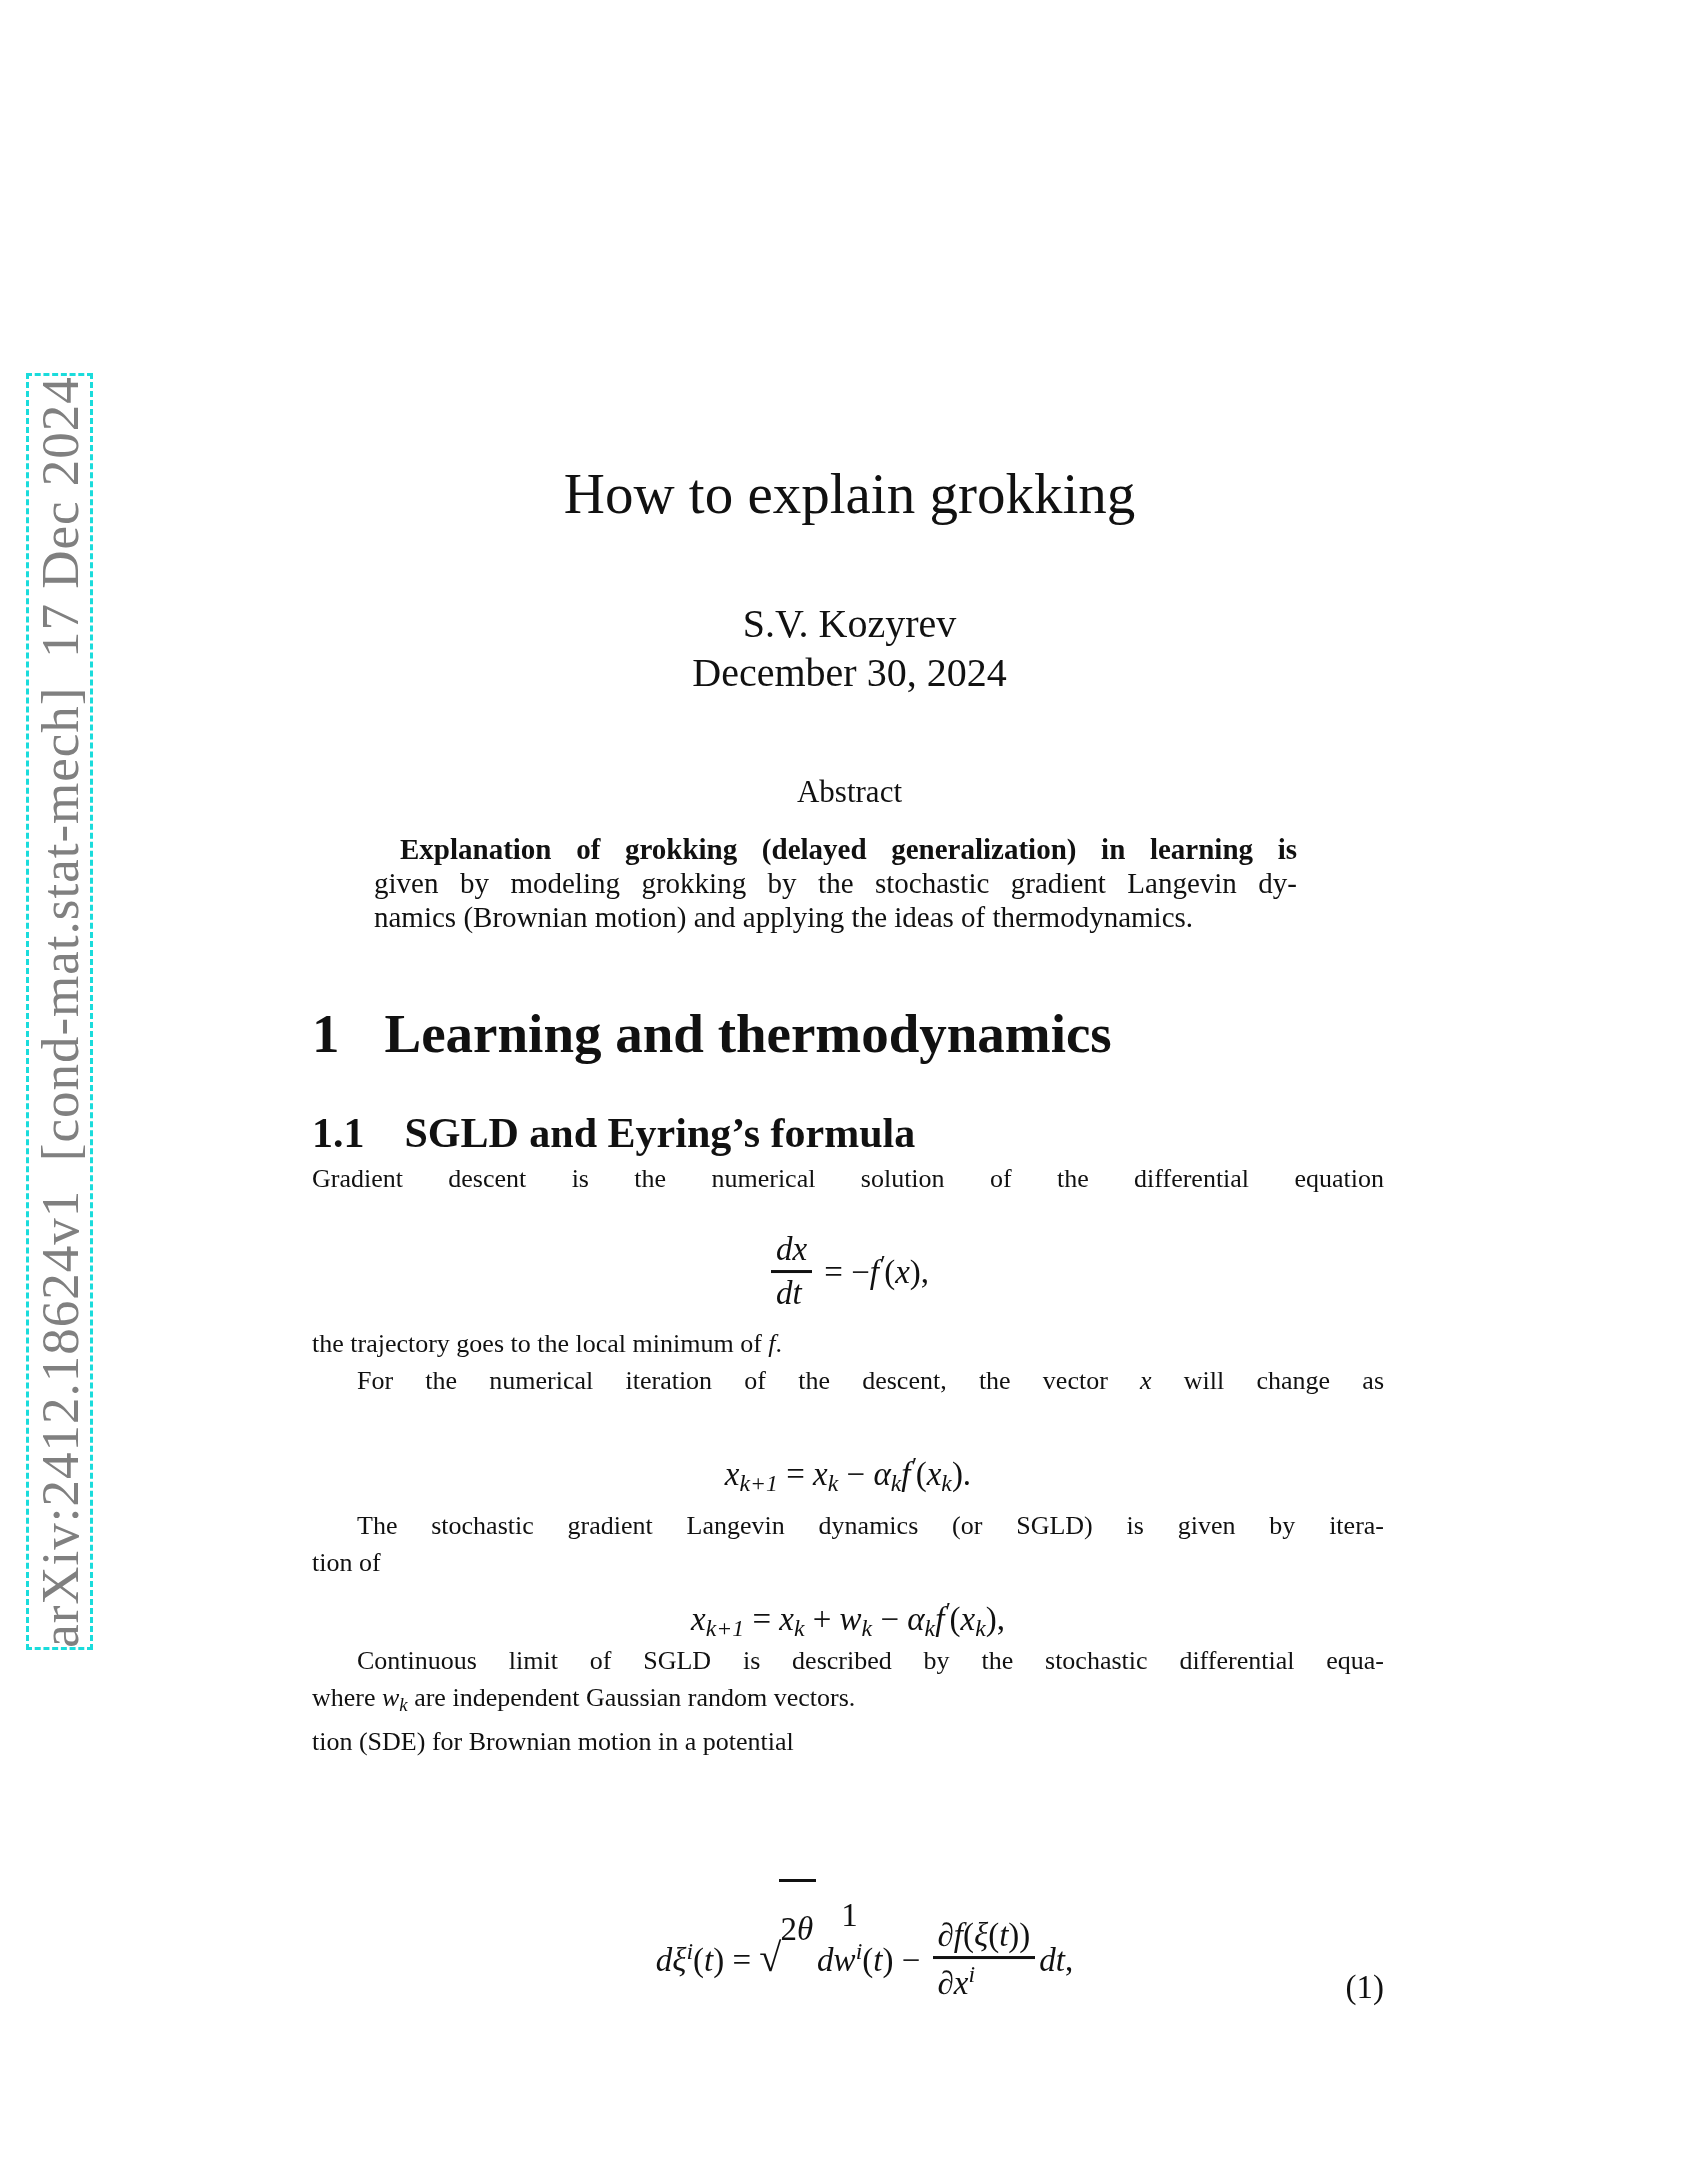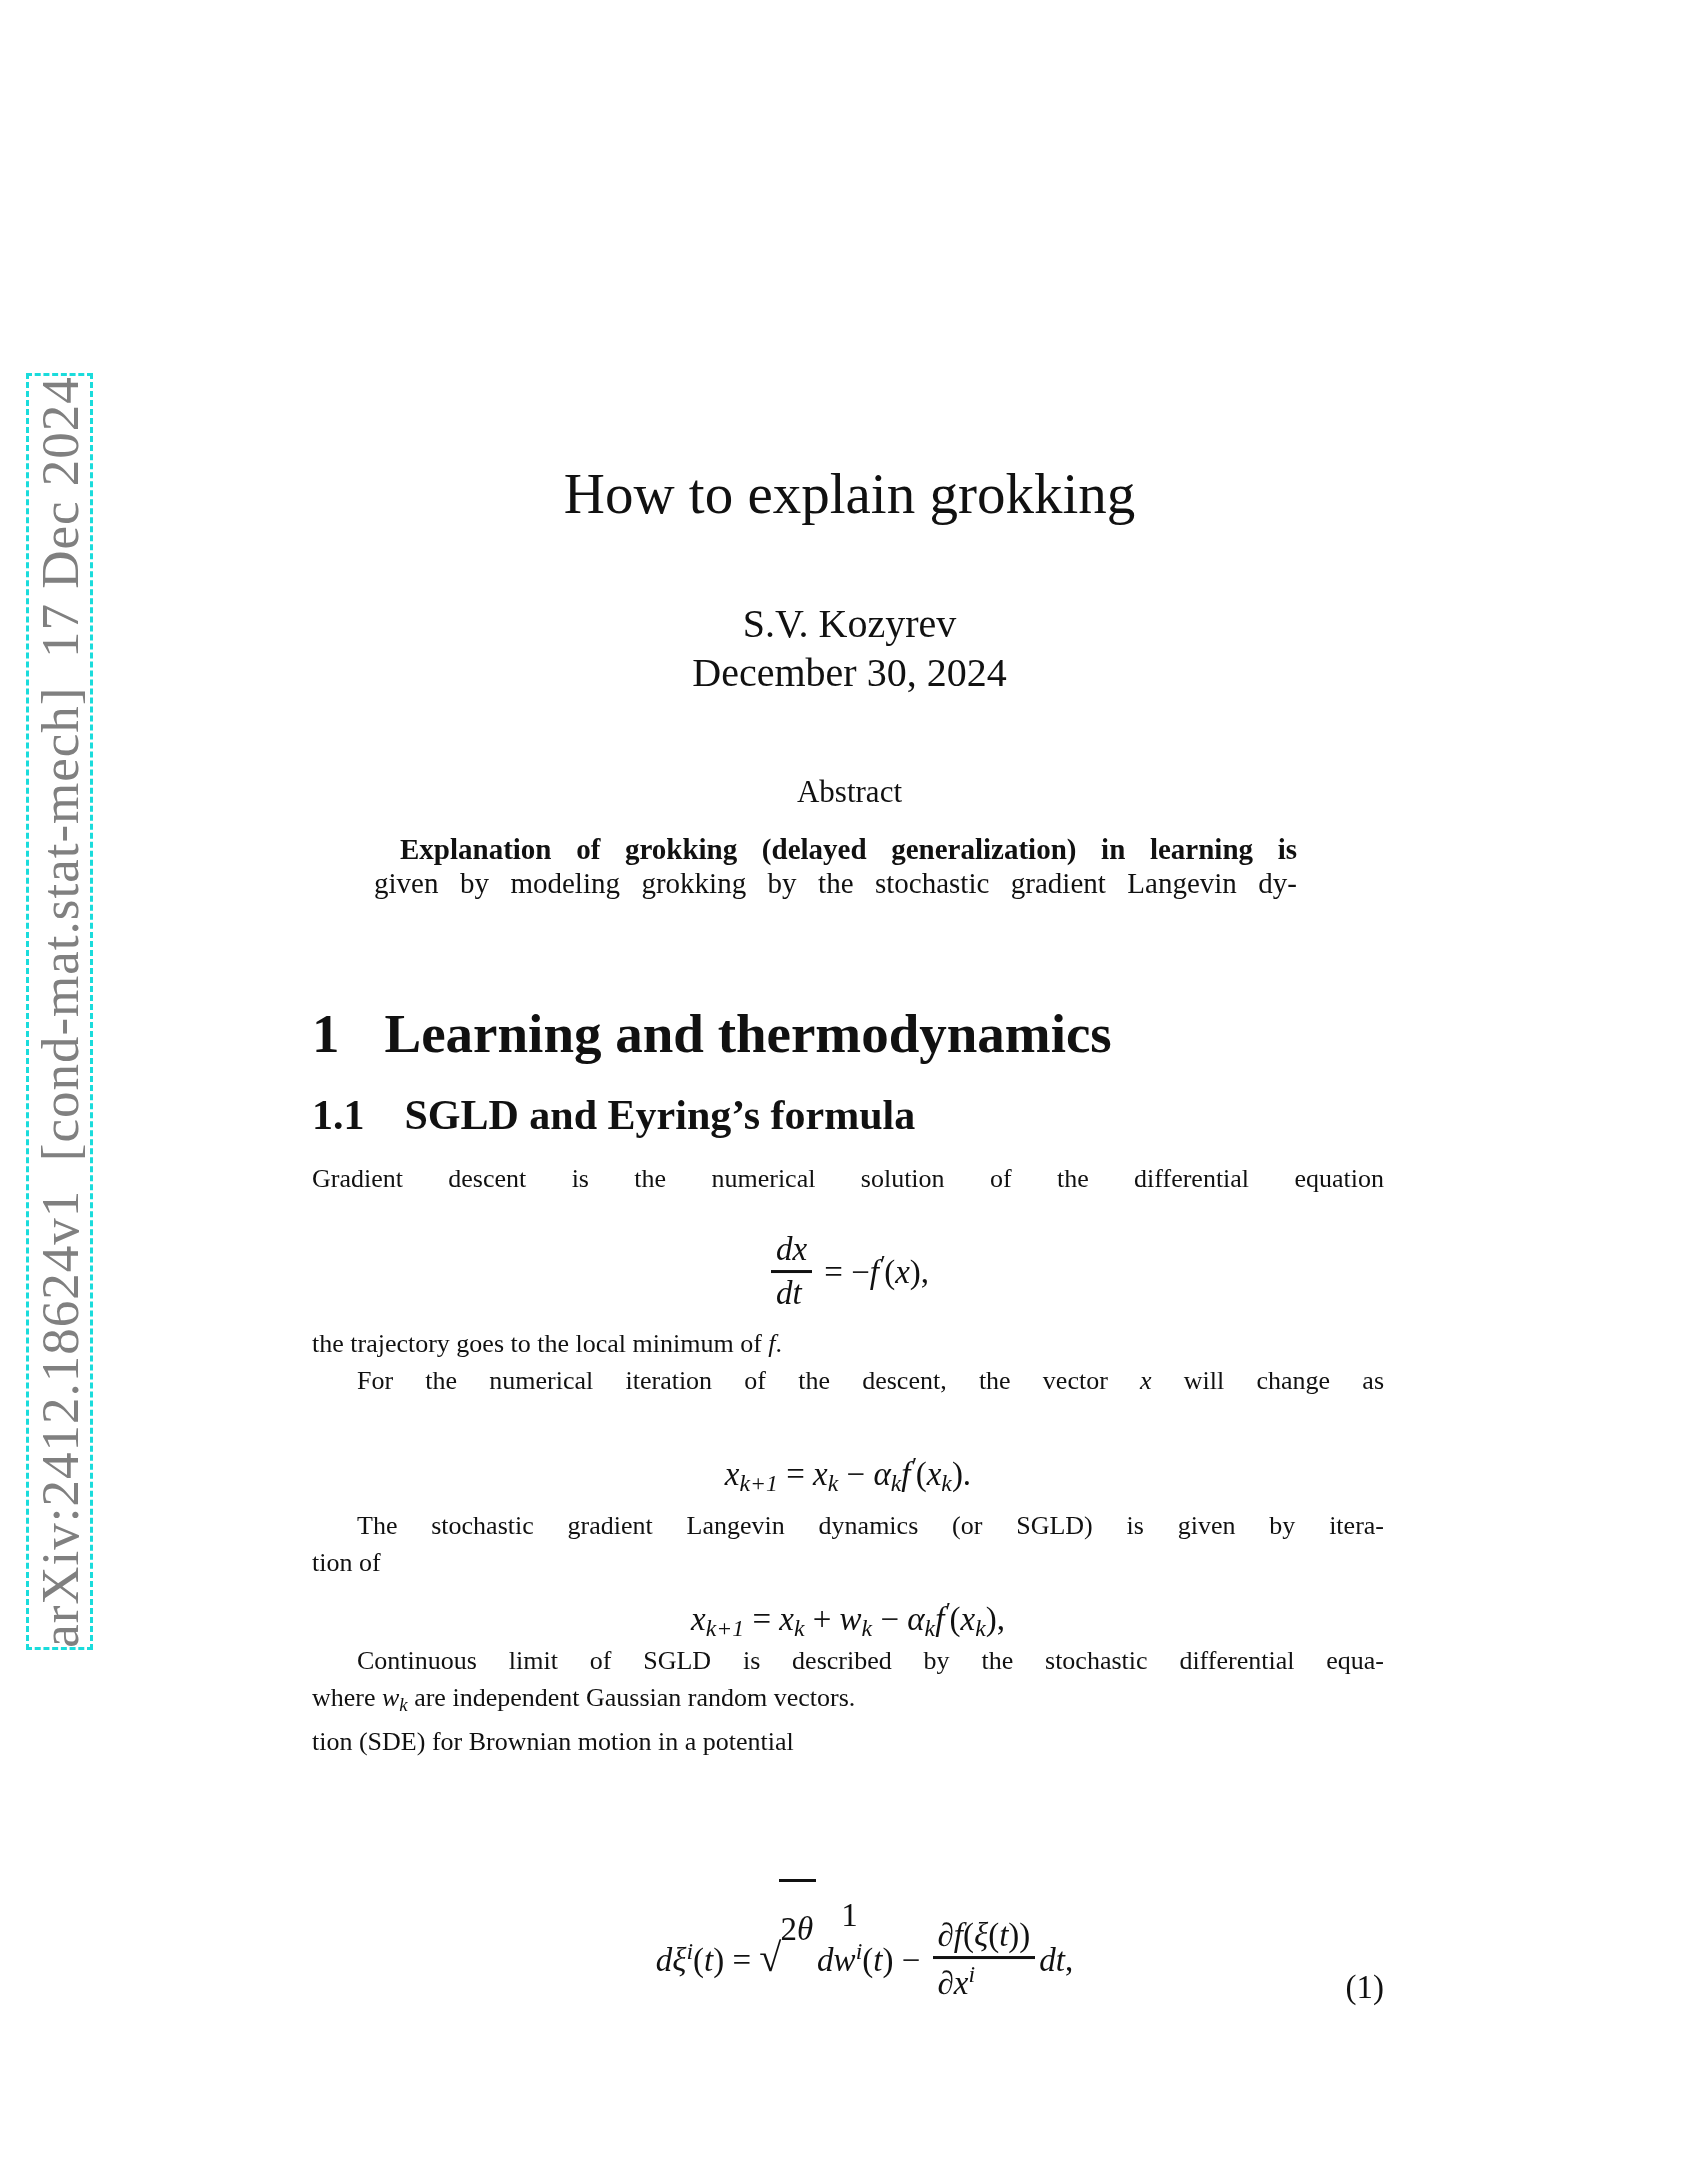"namics (Brownian motion) and applying" div.line { html: none -> <div><span>namics (Brownian motion) and applying the ideas of thermodynamics.</span></div> }
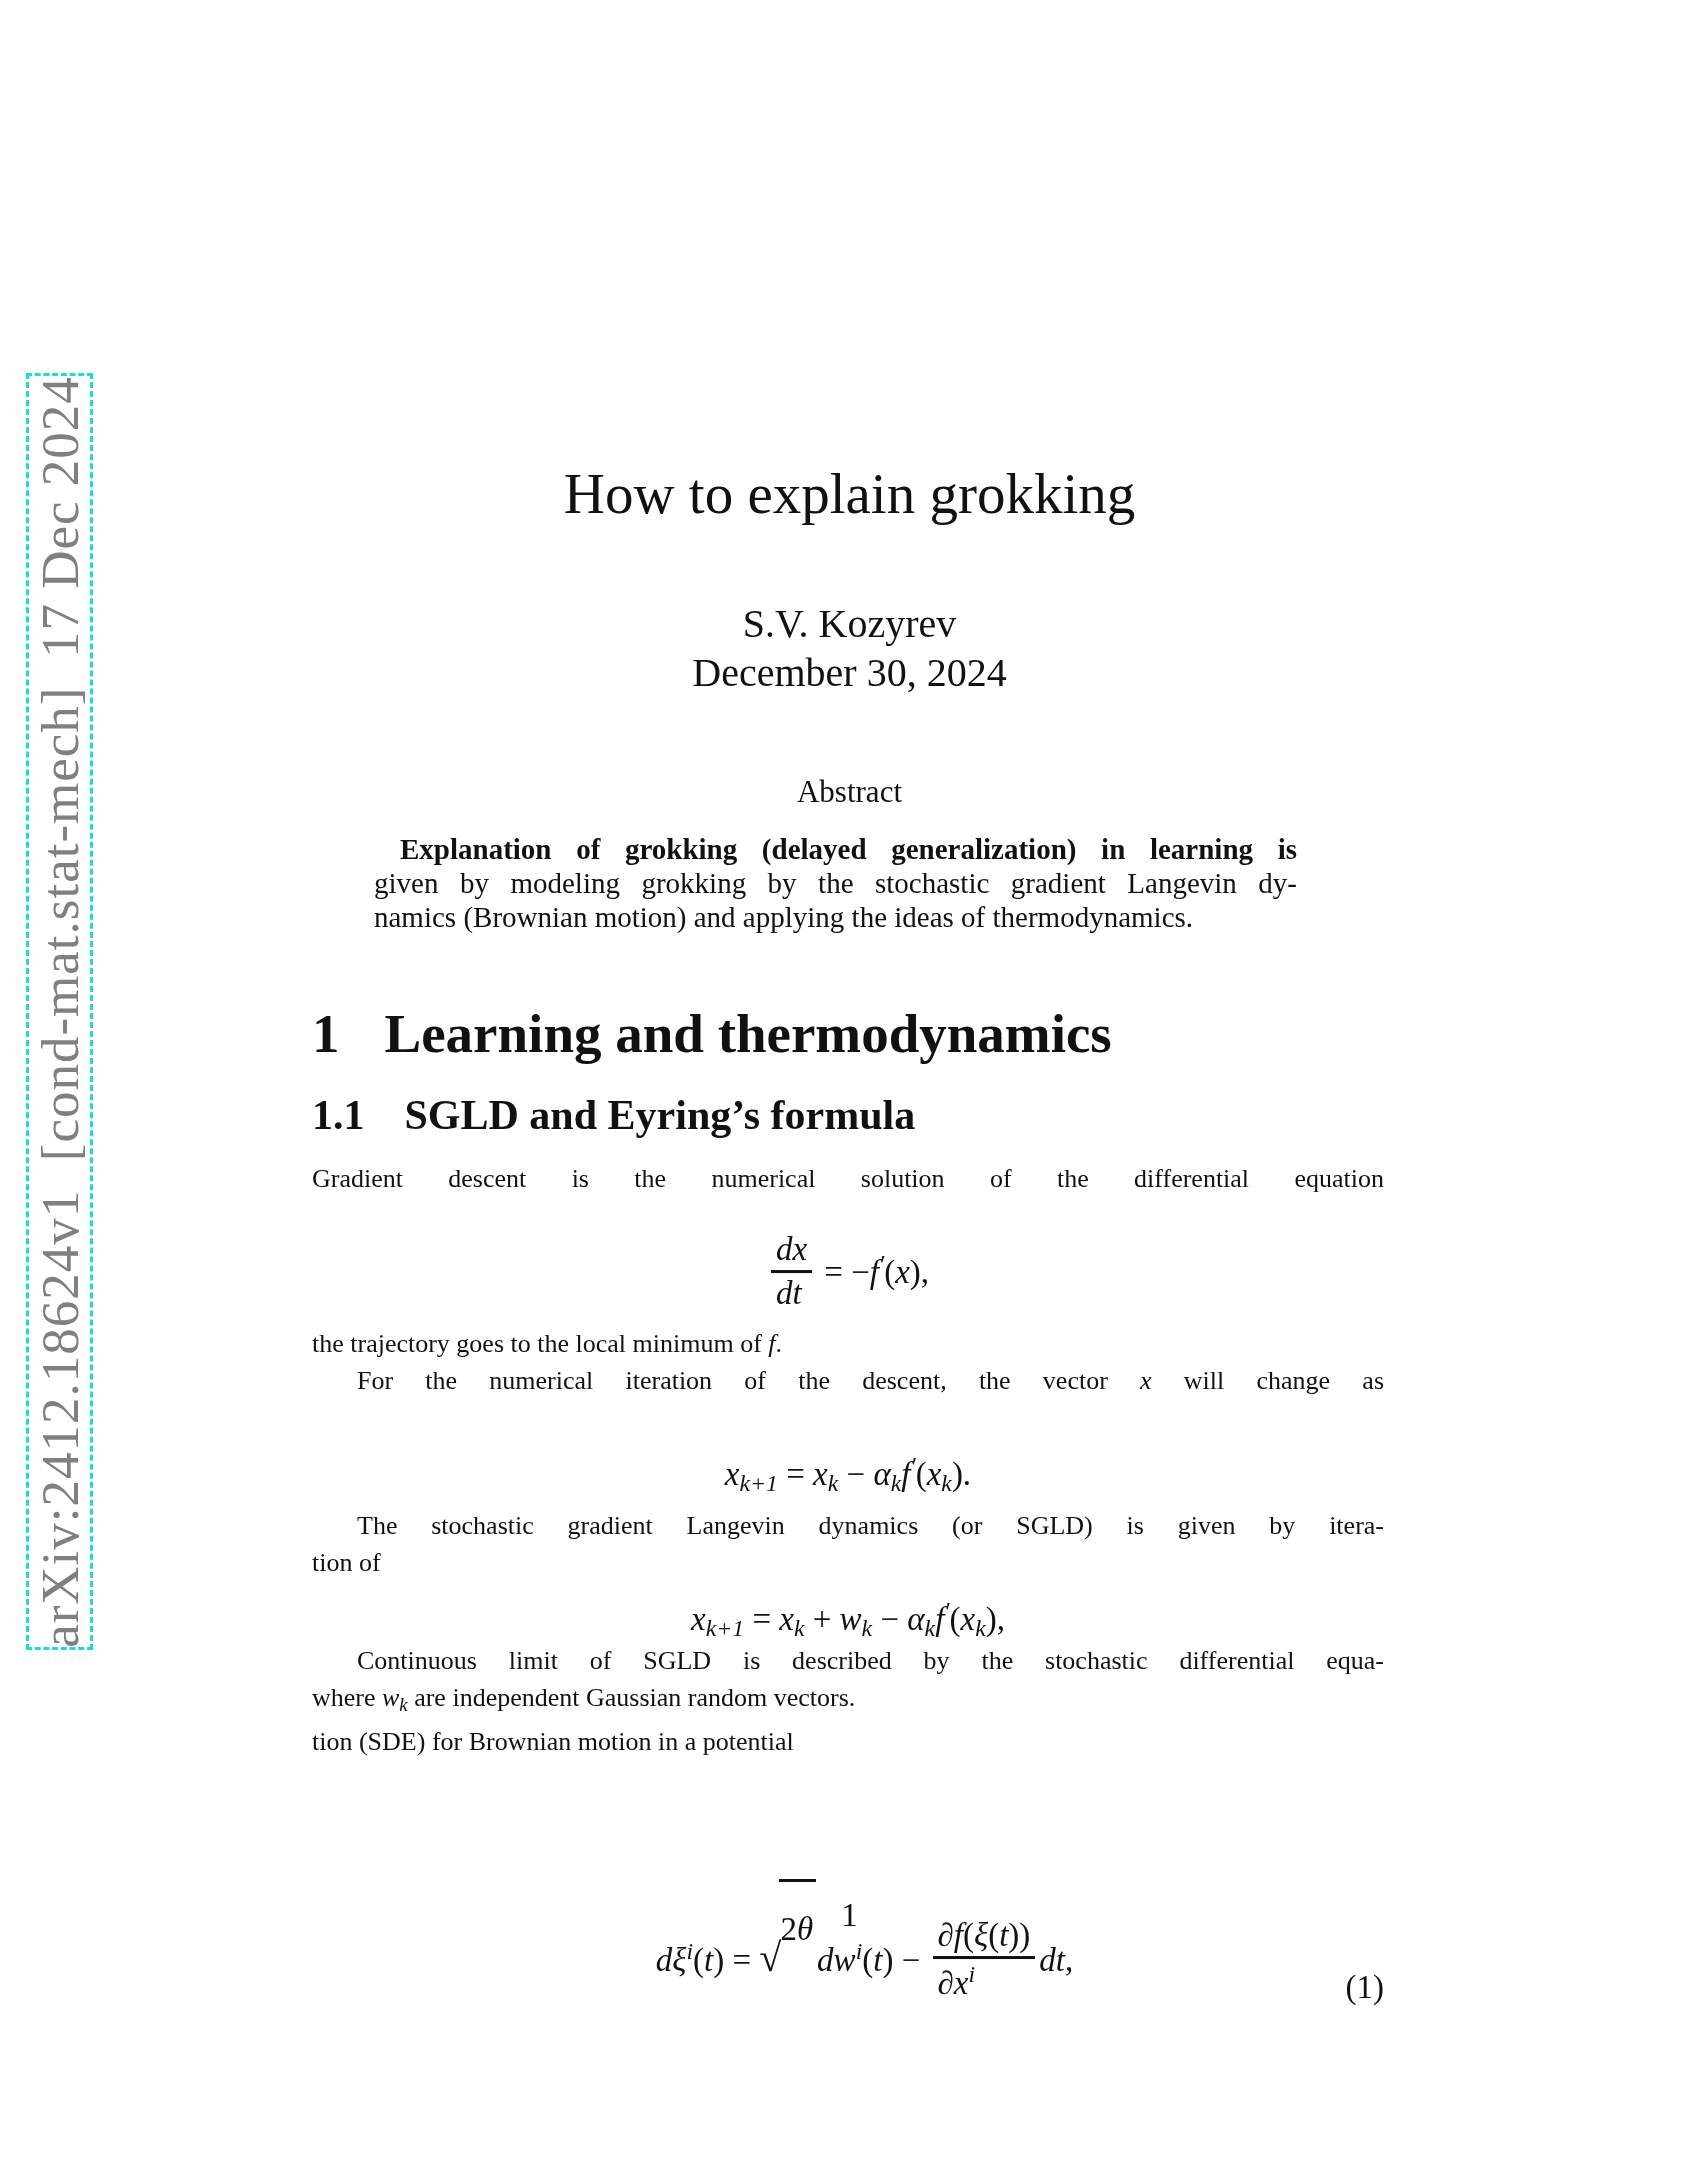"1.1" .subsec-num { margin-top: none -> 18px }
